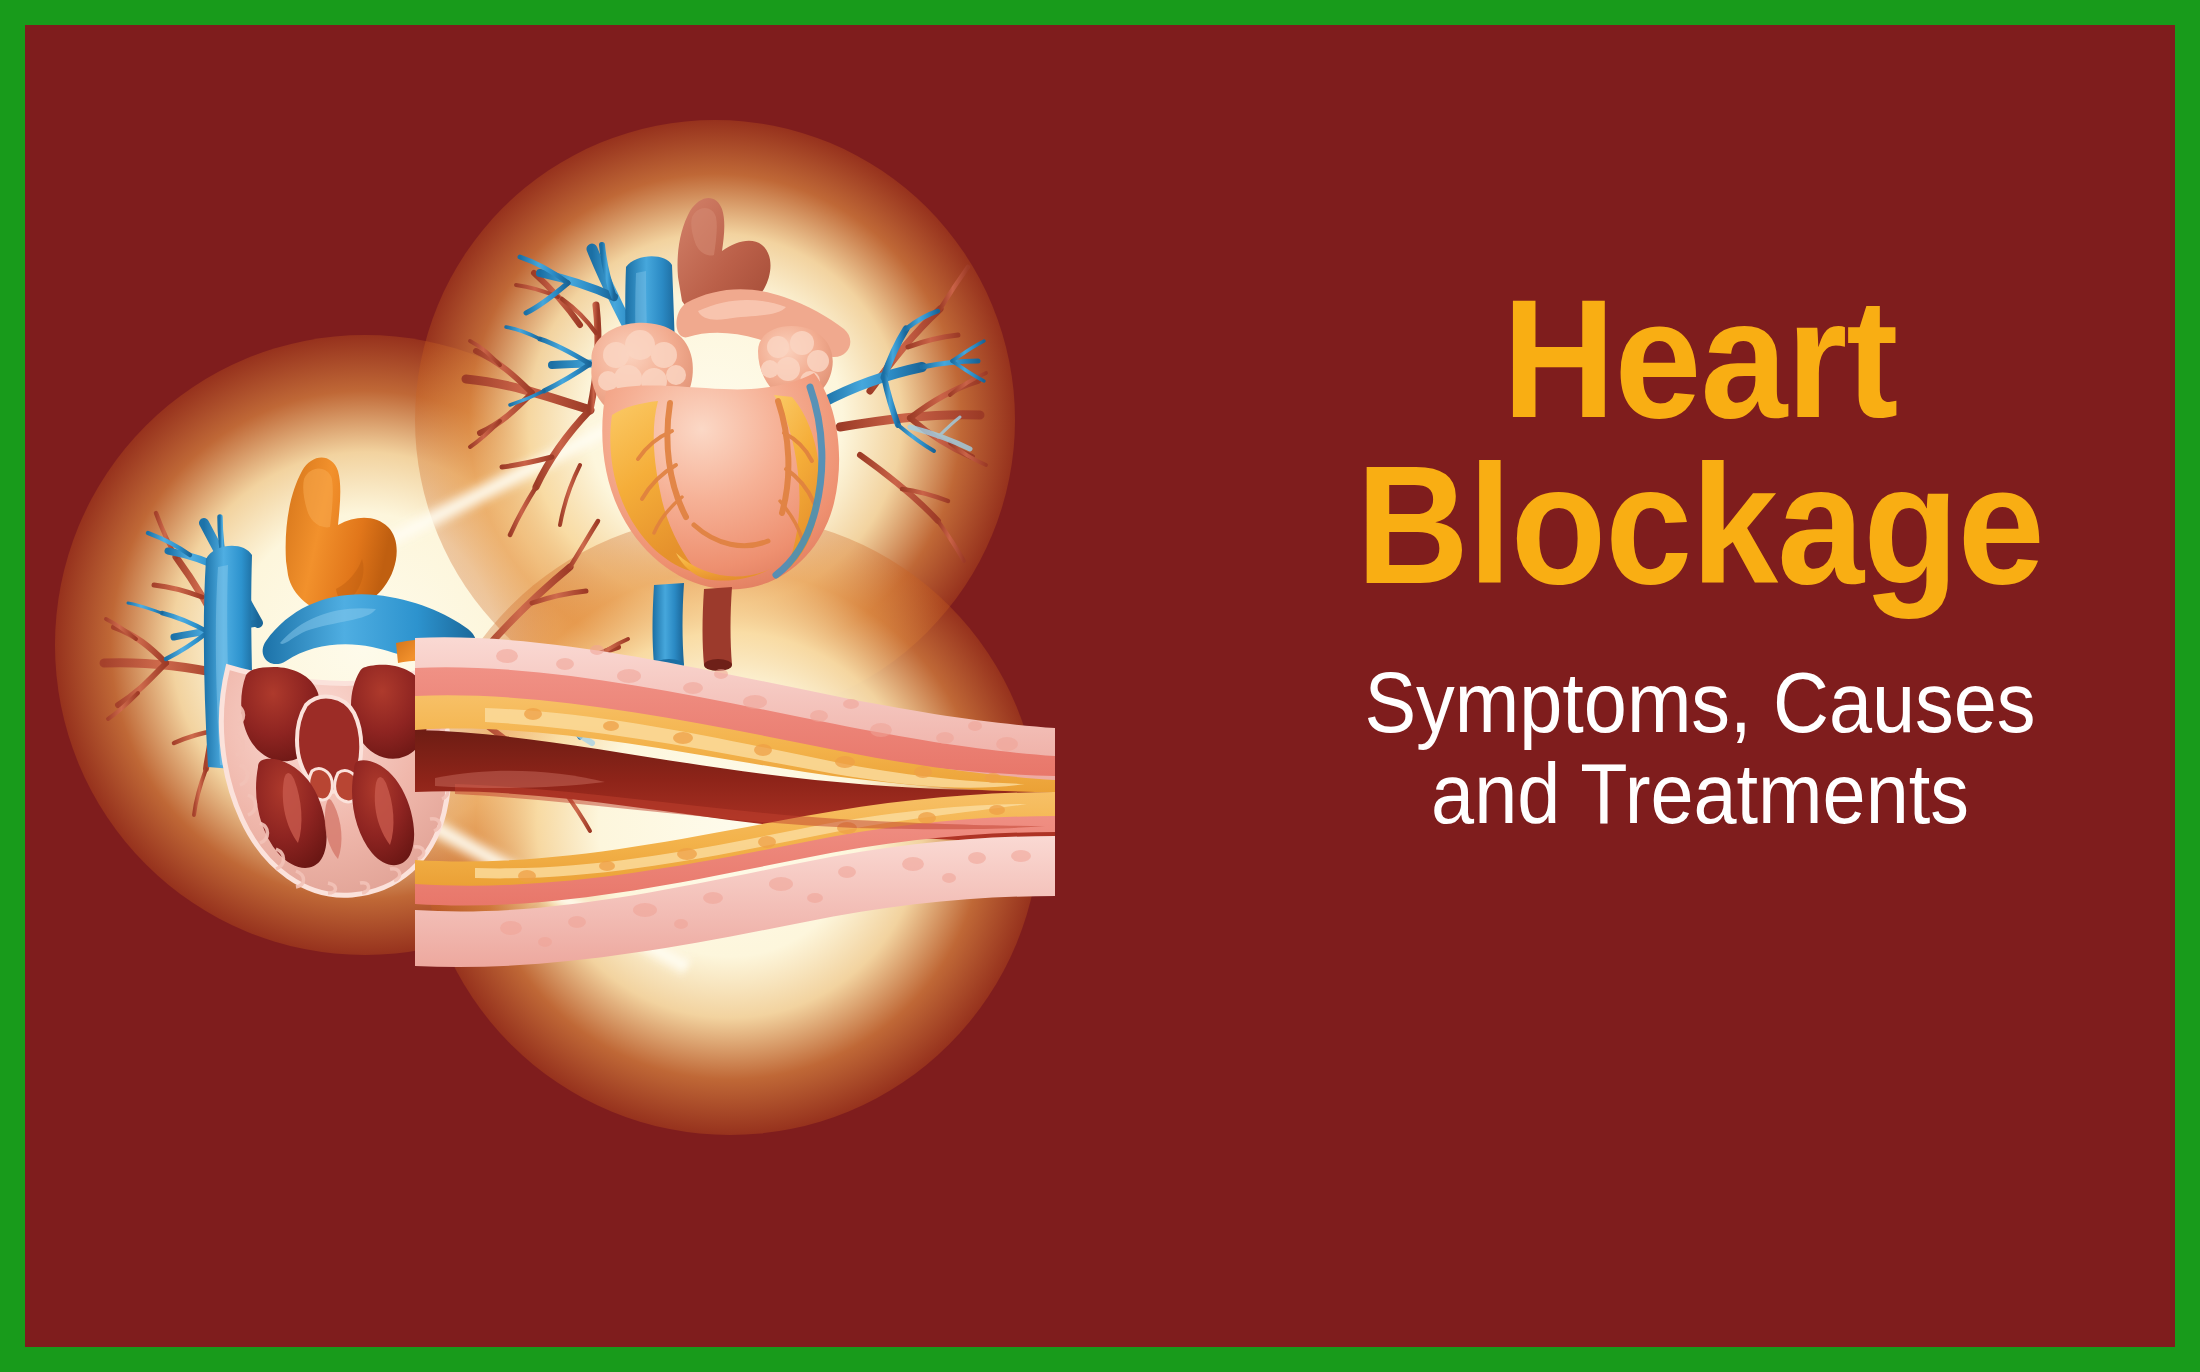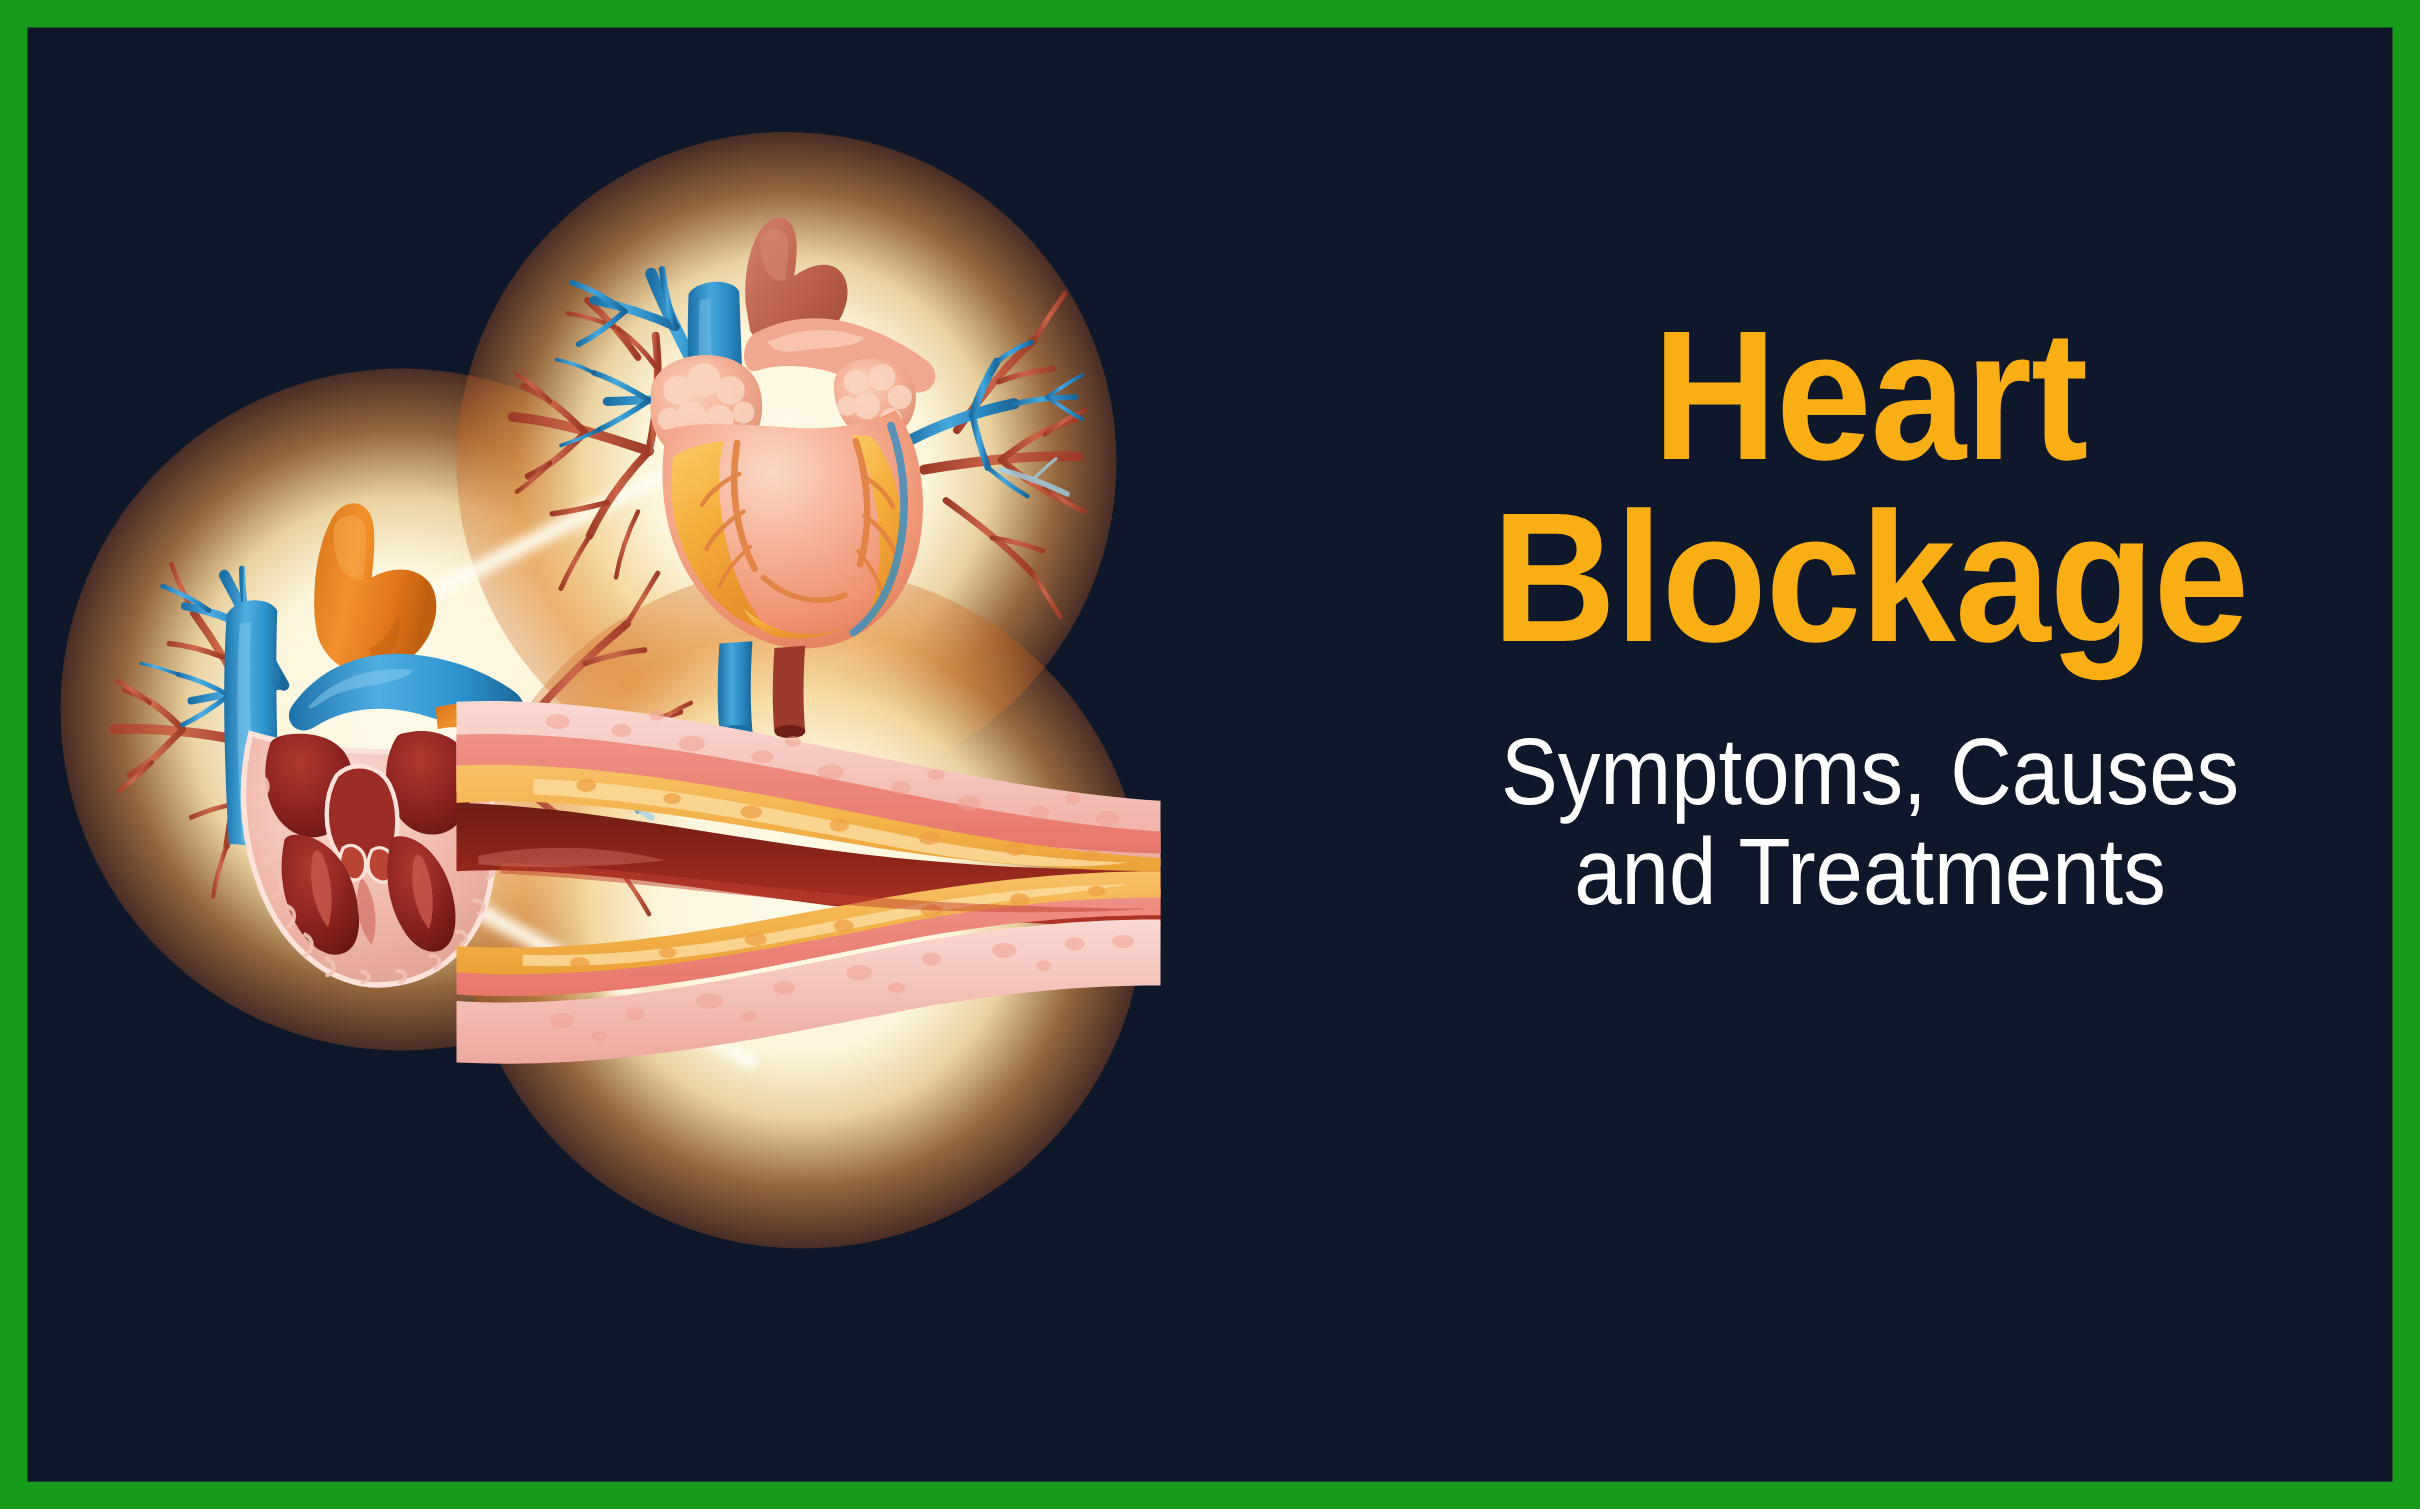"Heart" #canvas { background: #0f172a -> #7f1d1d }
